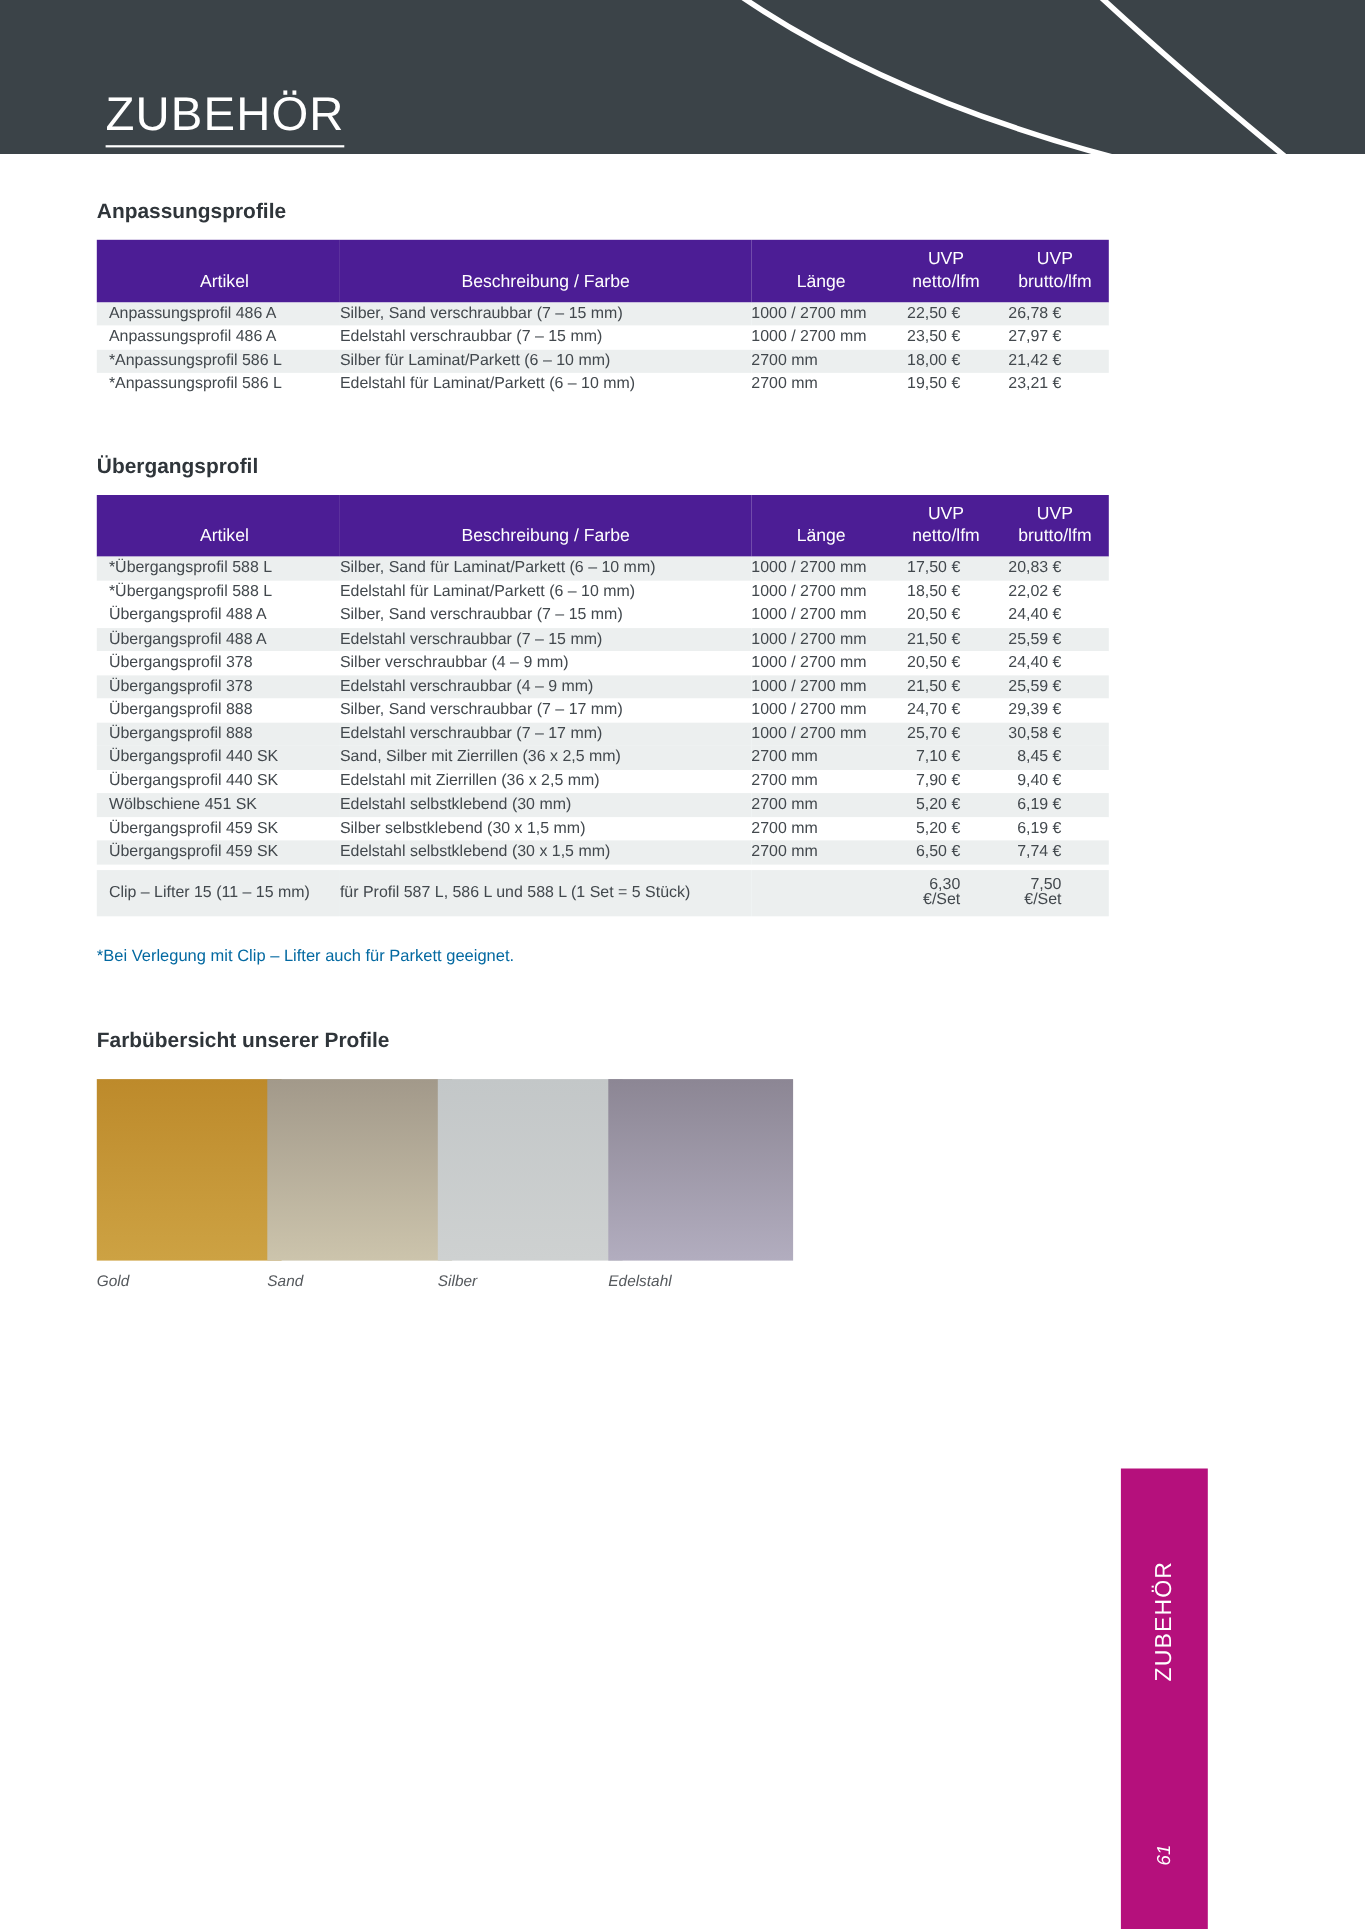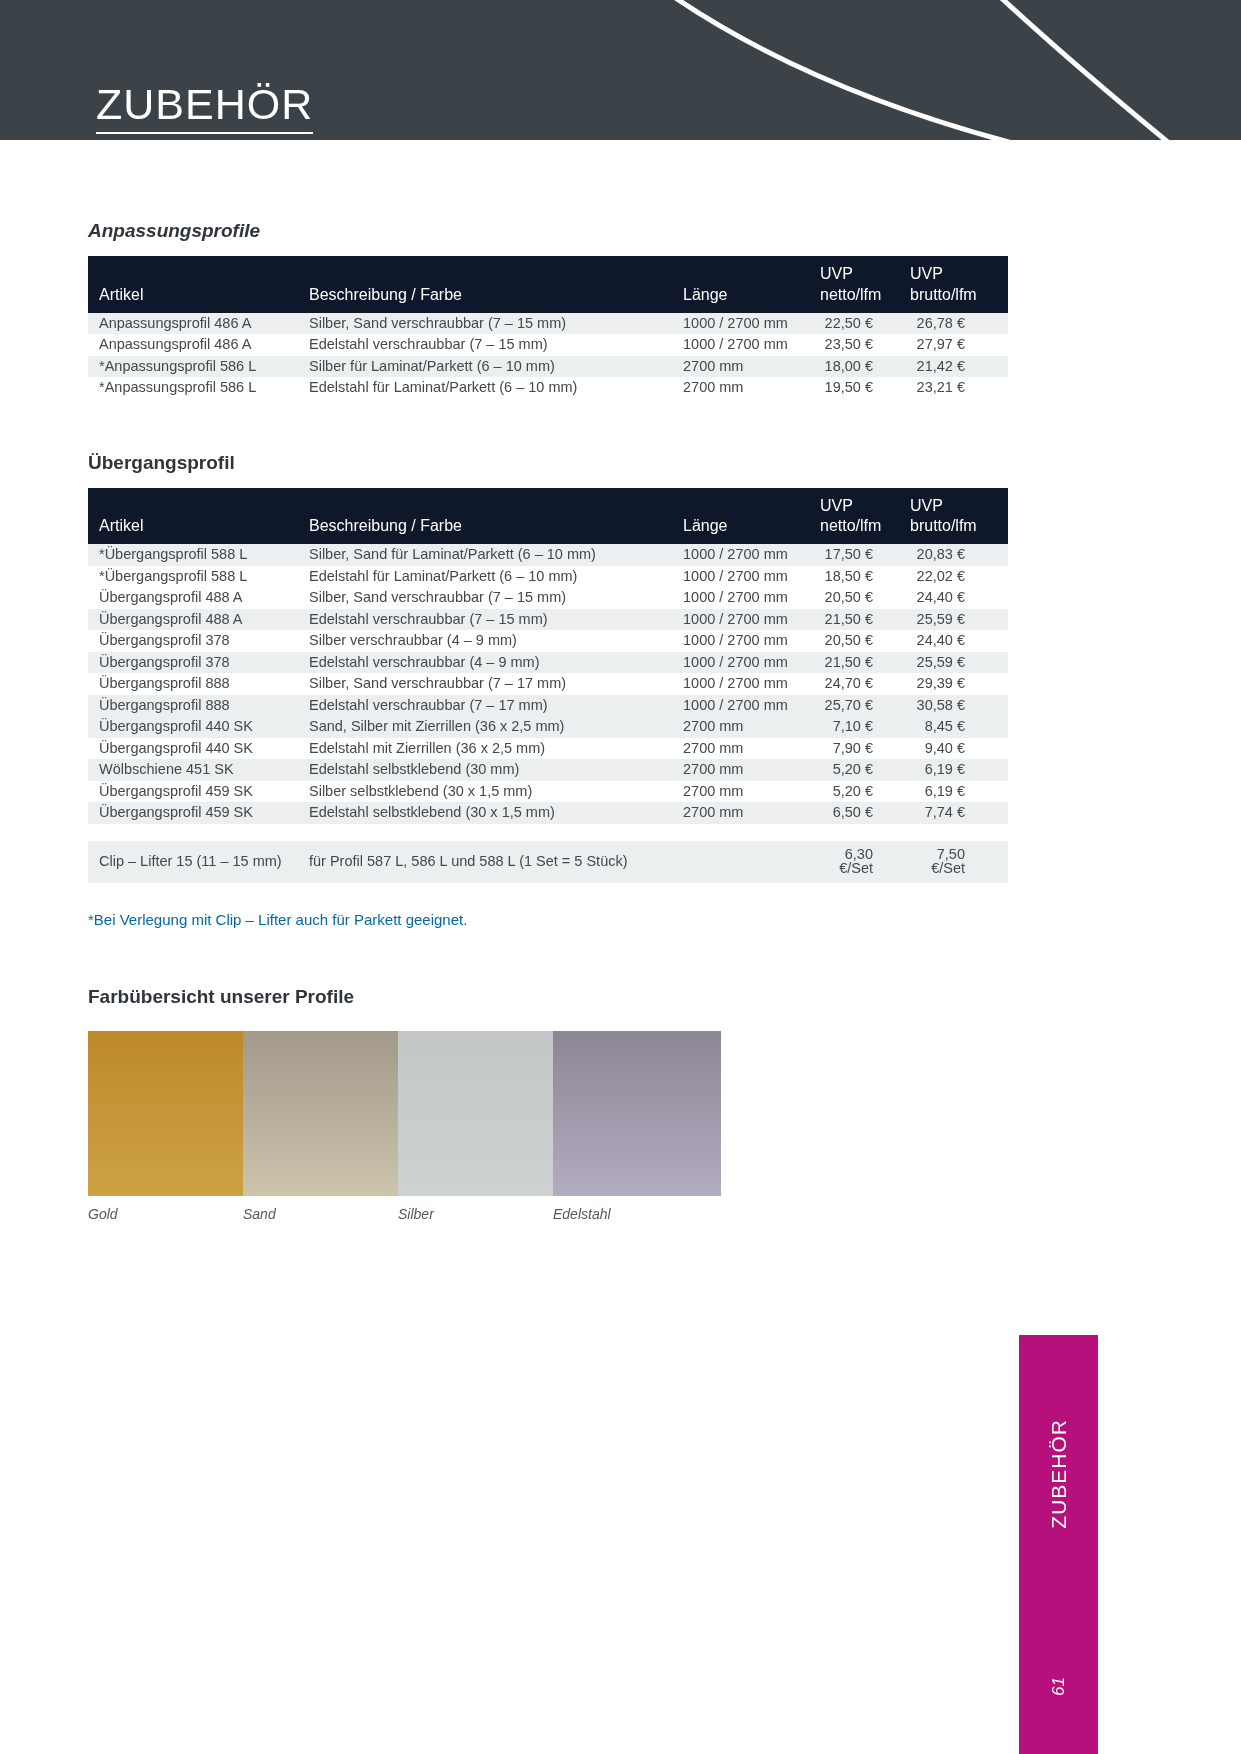"Anpassungsprofile" .h2-anpassung { font-style: italic -> none; margin-top: 80px -> 42px }
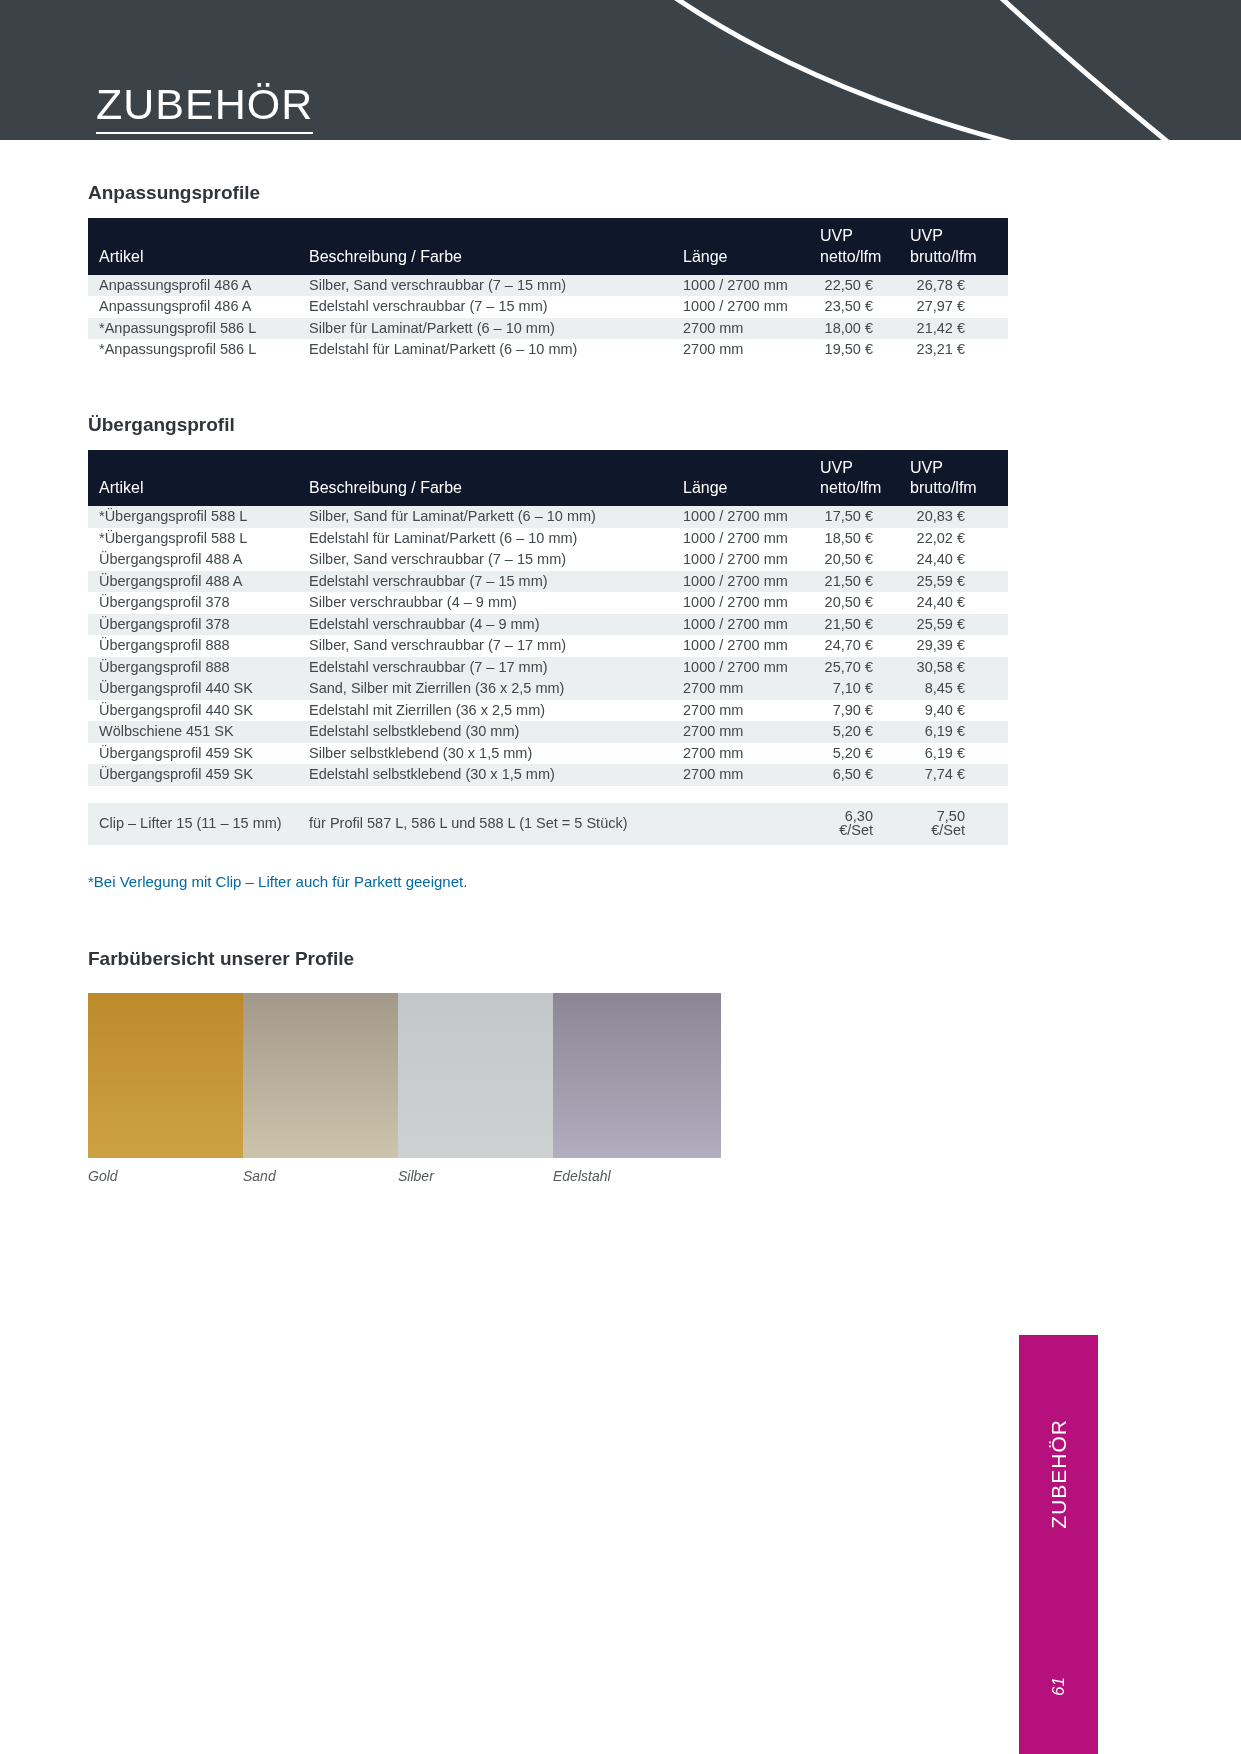"UVP" thead th { background: #0f172a -> #4c1d95; text-align: left -> center }
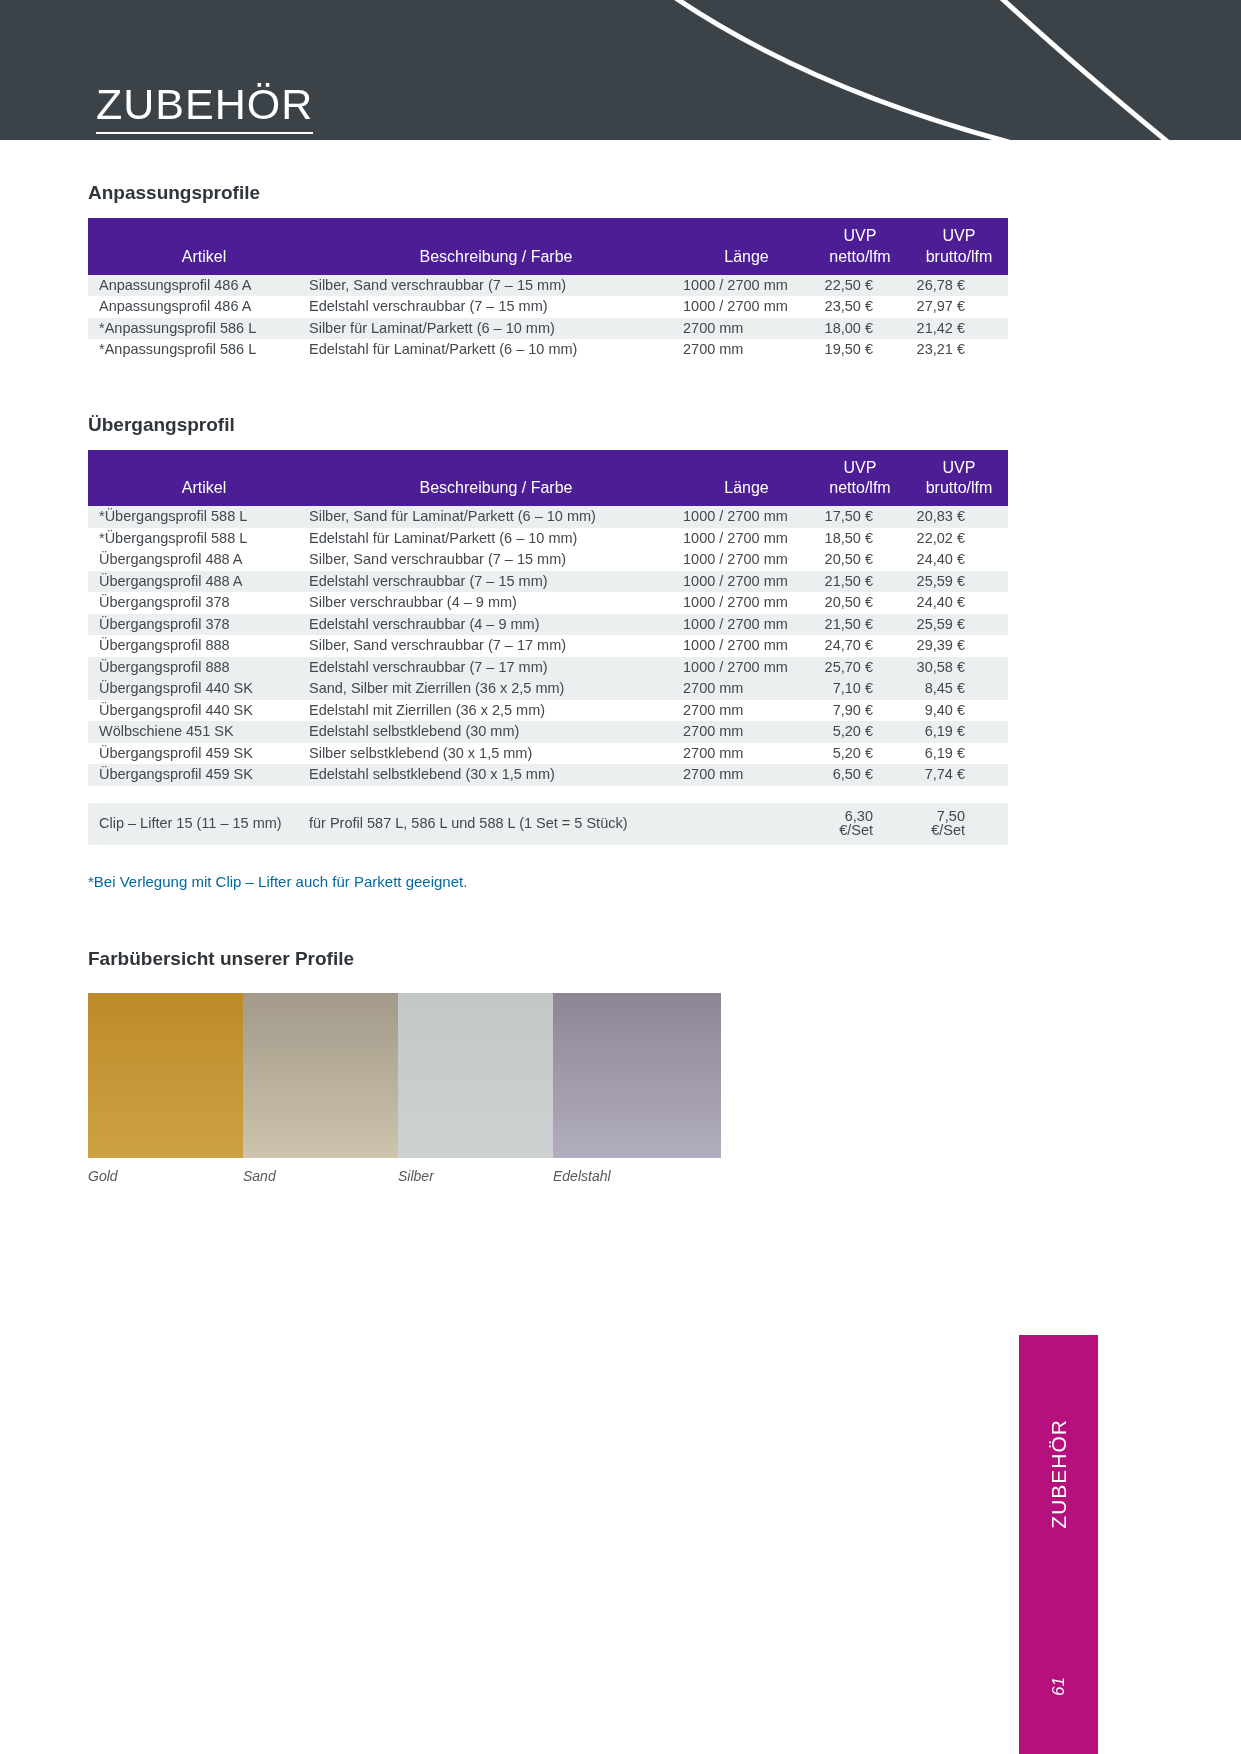"Clip – Lifter 15 (11" table.clip-table { margin-top: 17px -> 5px }
